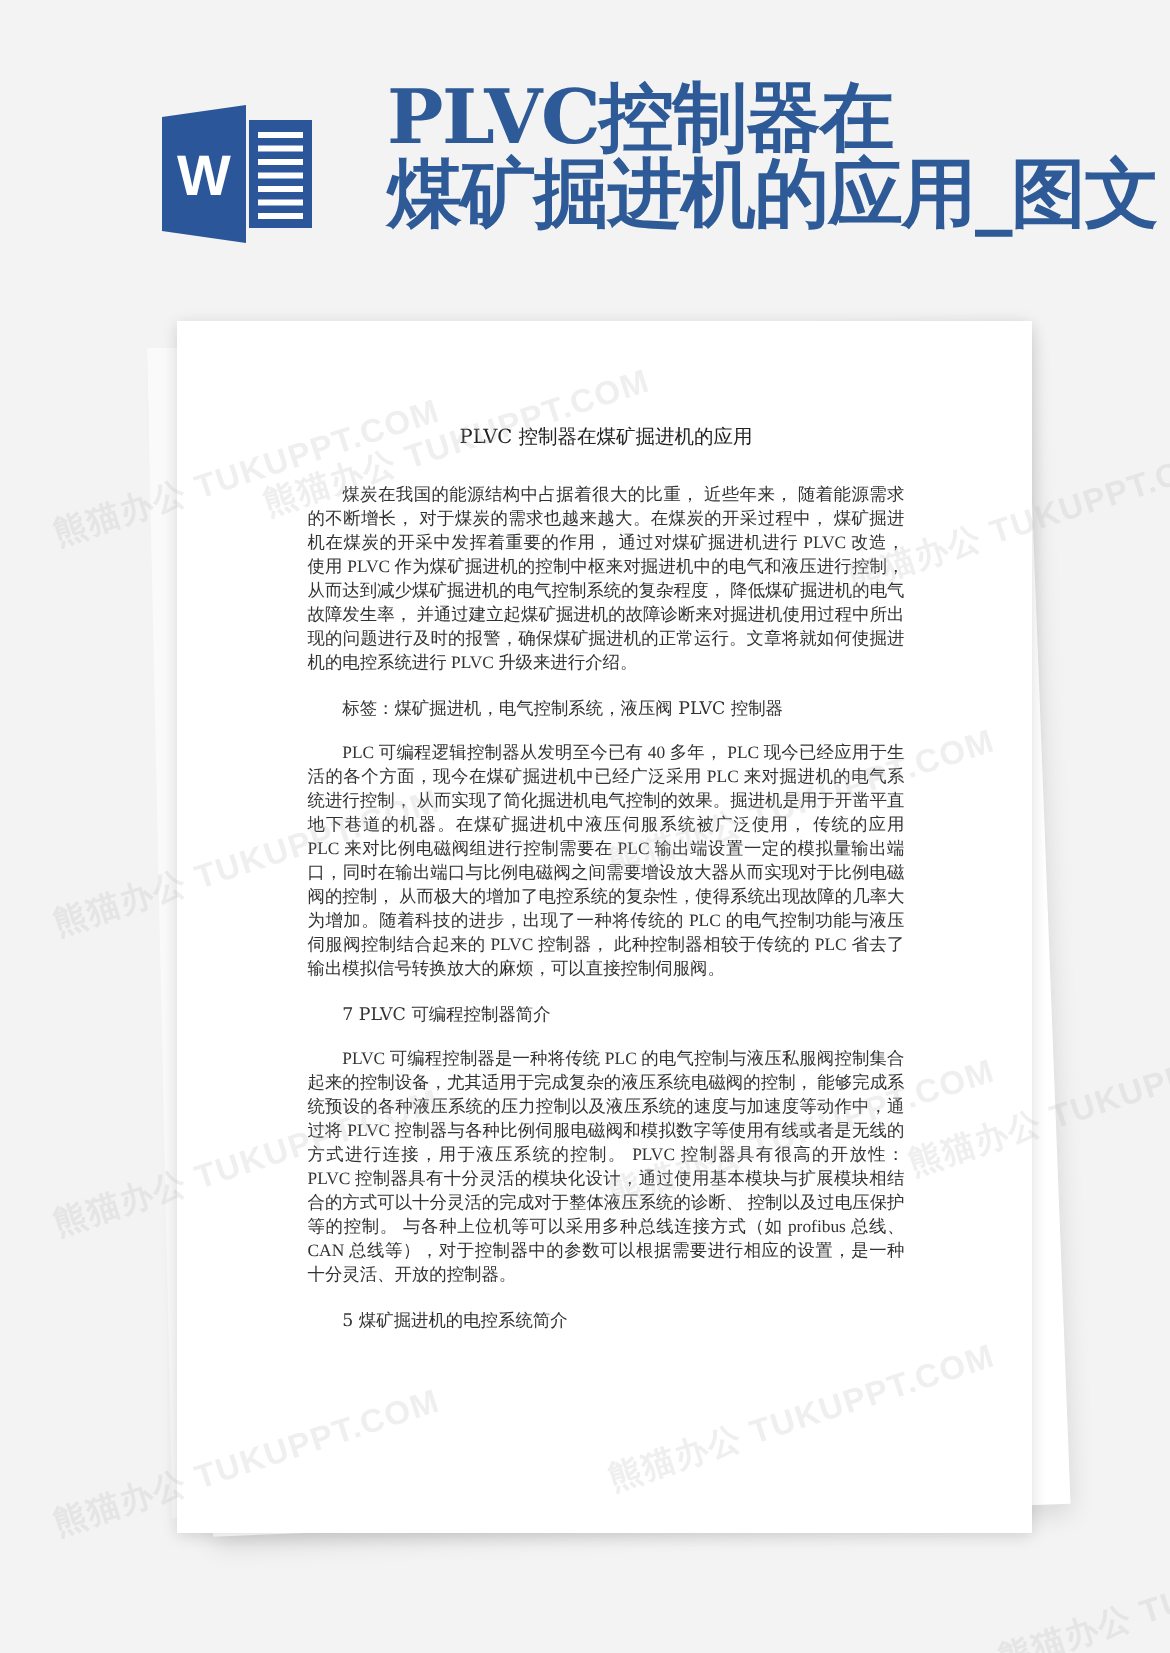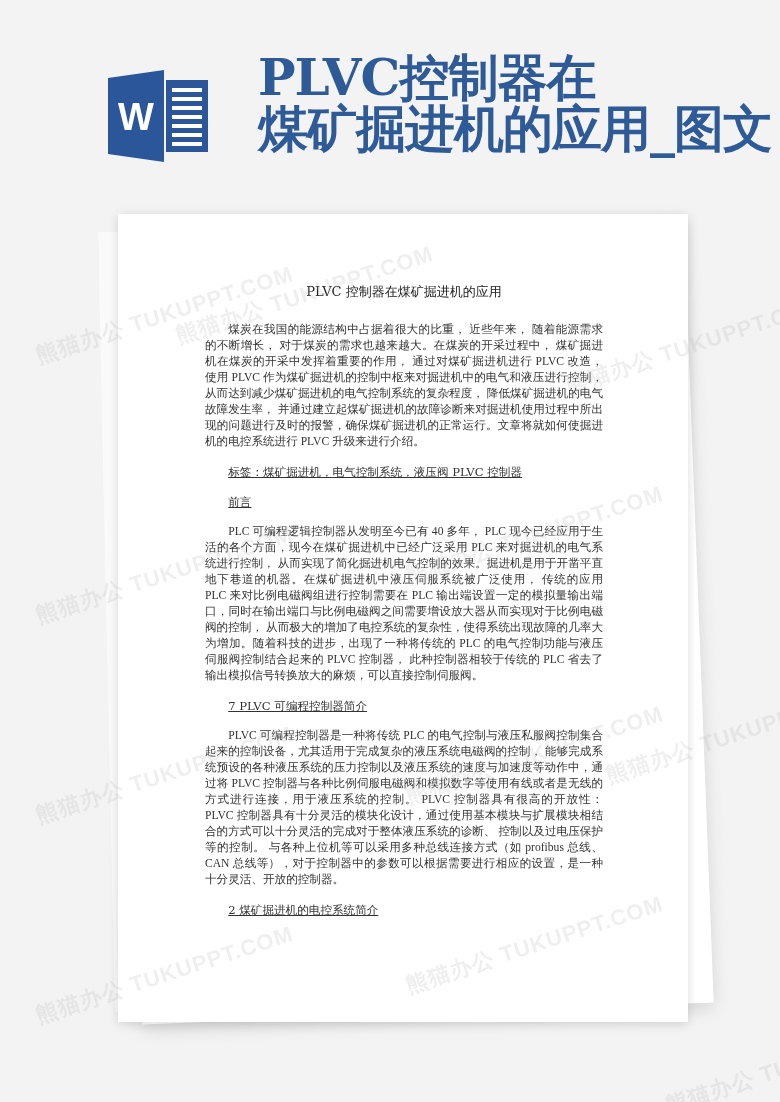"标签：煤矿掘进机，电气控制系统，液压阀 PLVC 控制器" .heading { text-decoration: underline -> none }
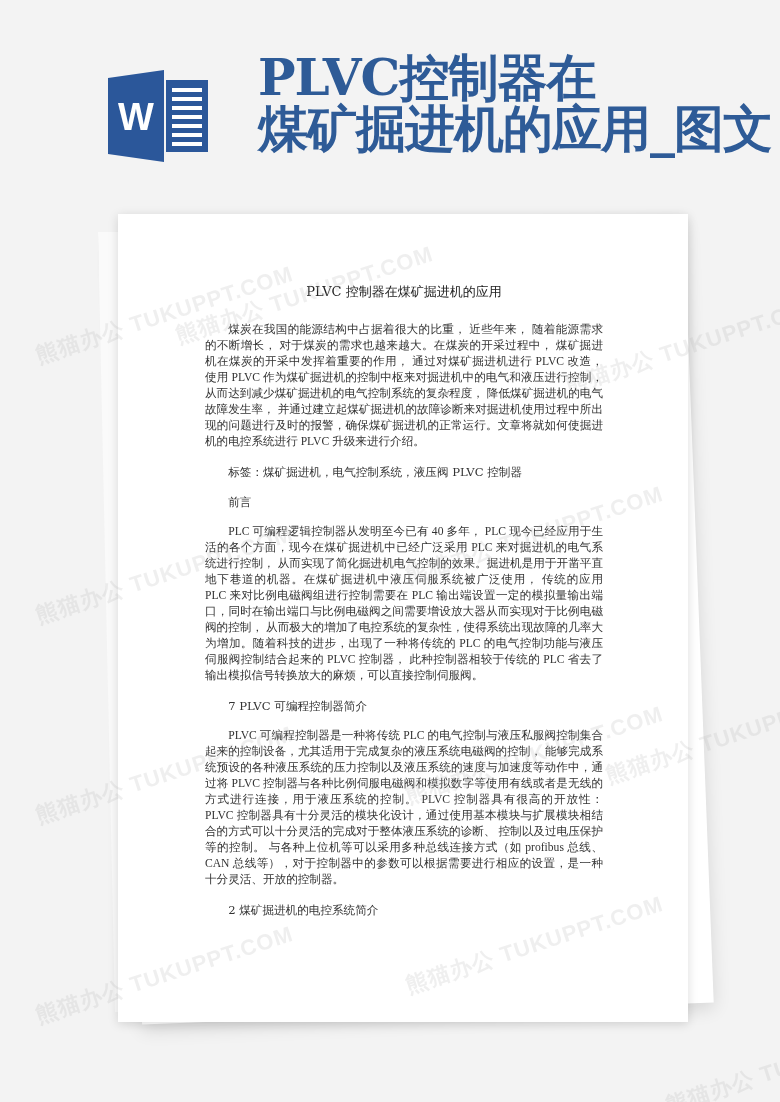"前言" p.heading { html: <p>前言</p> -> none }
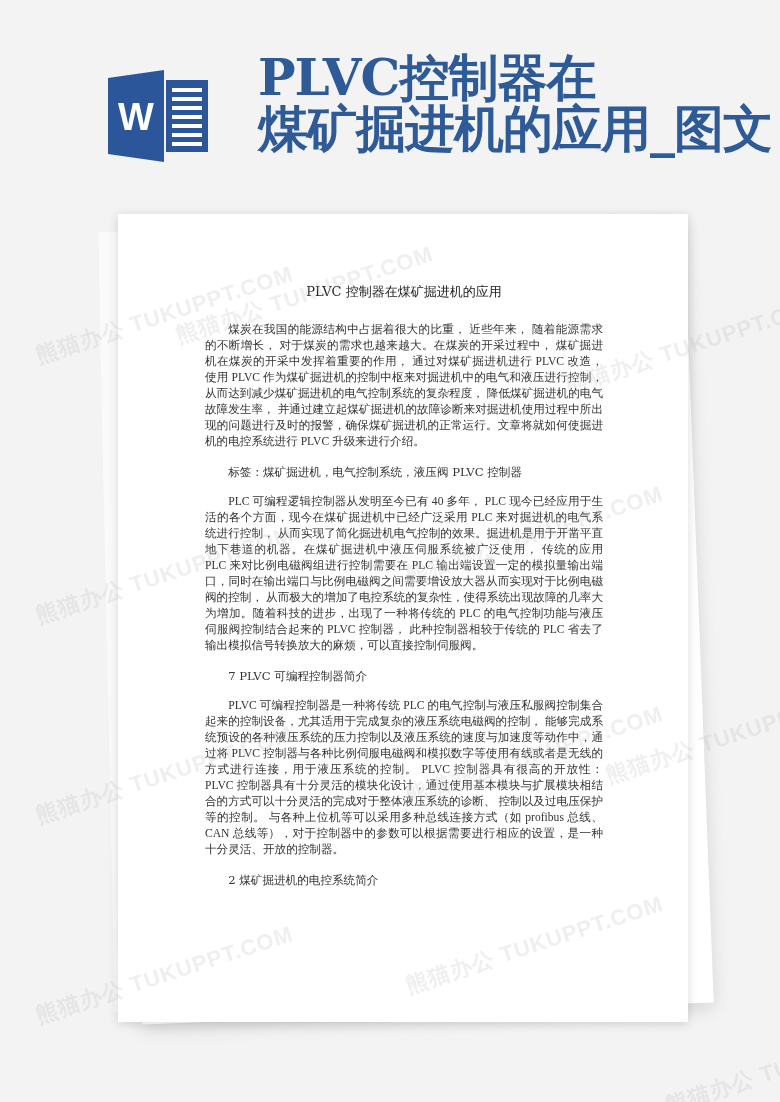"2 煤矿掘进机的电控系统简介" p.heading { text: 2 -> 5 }
